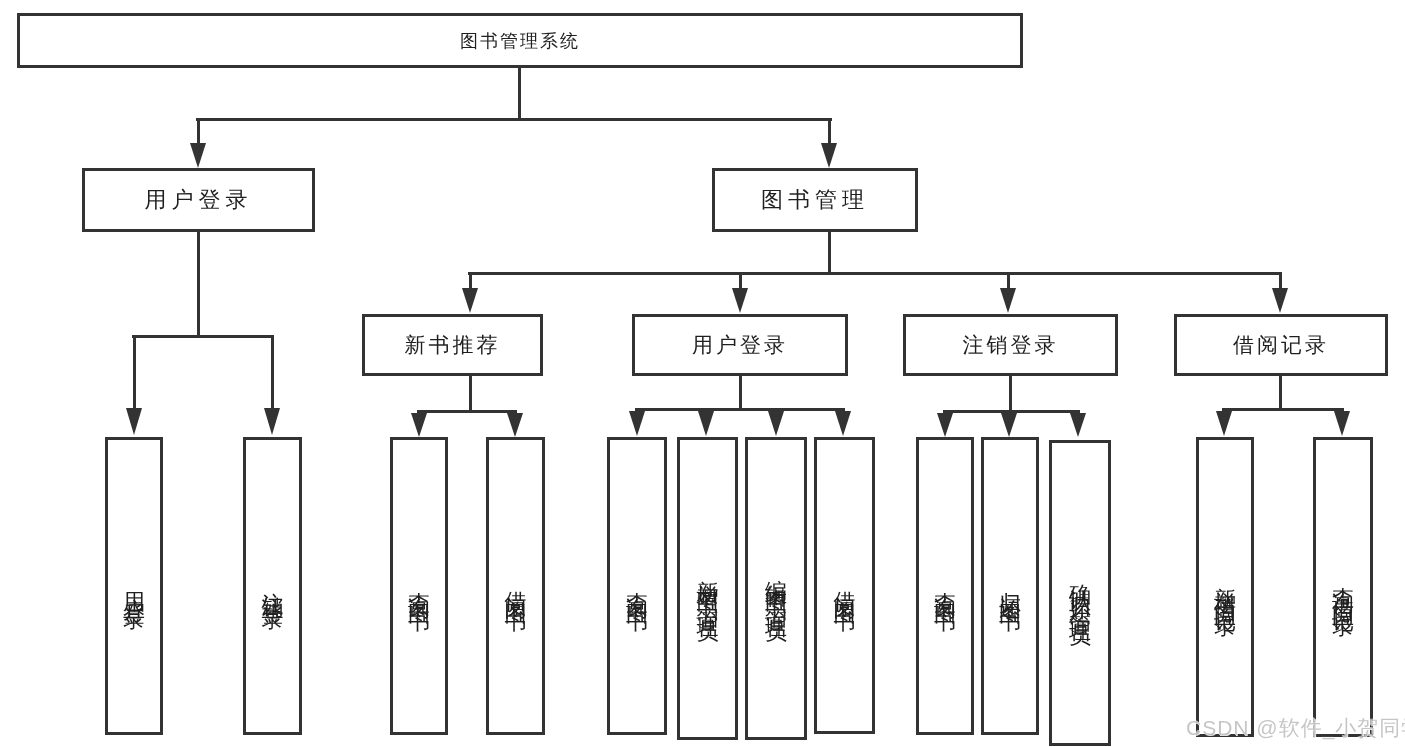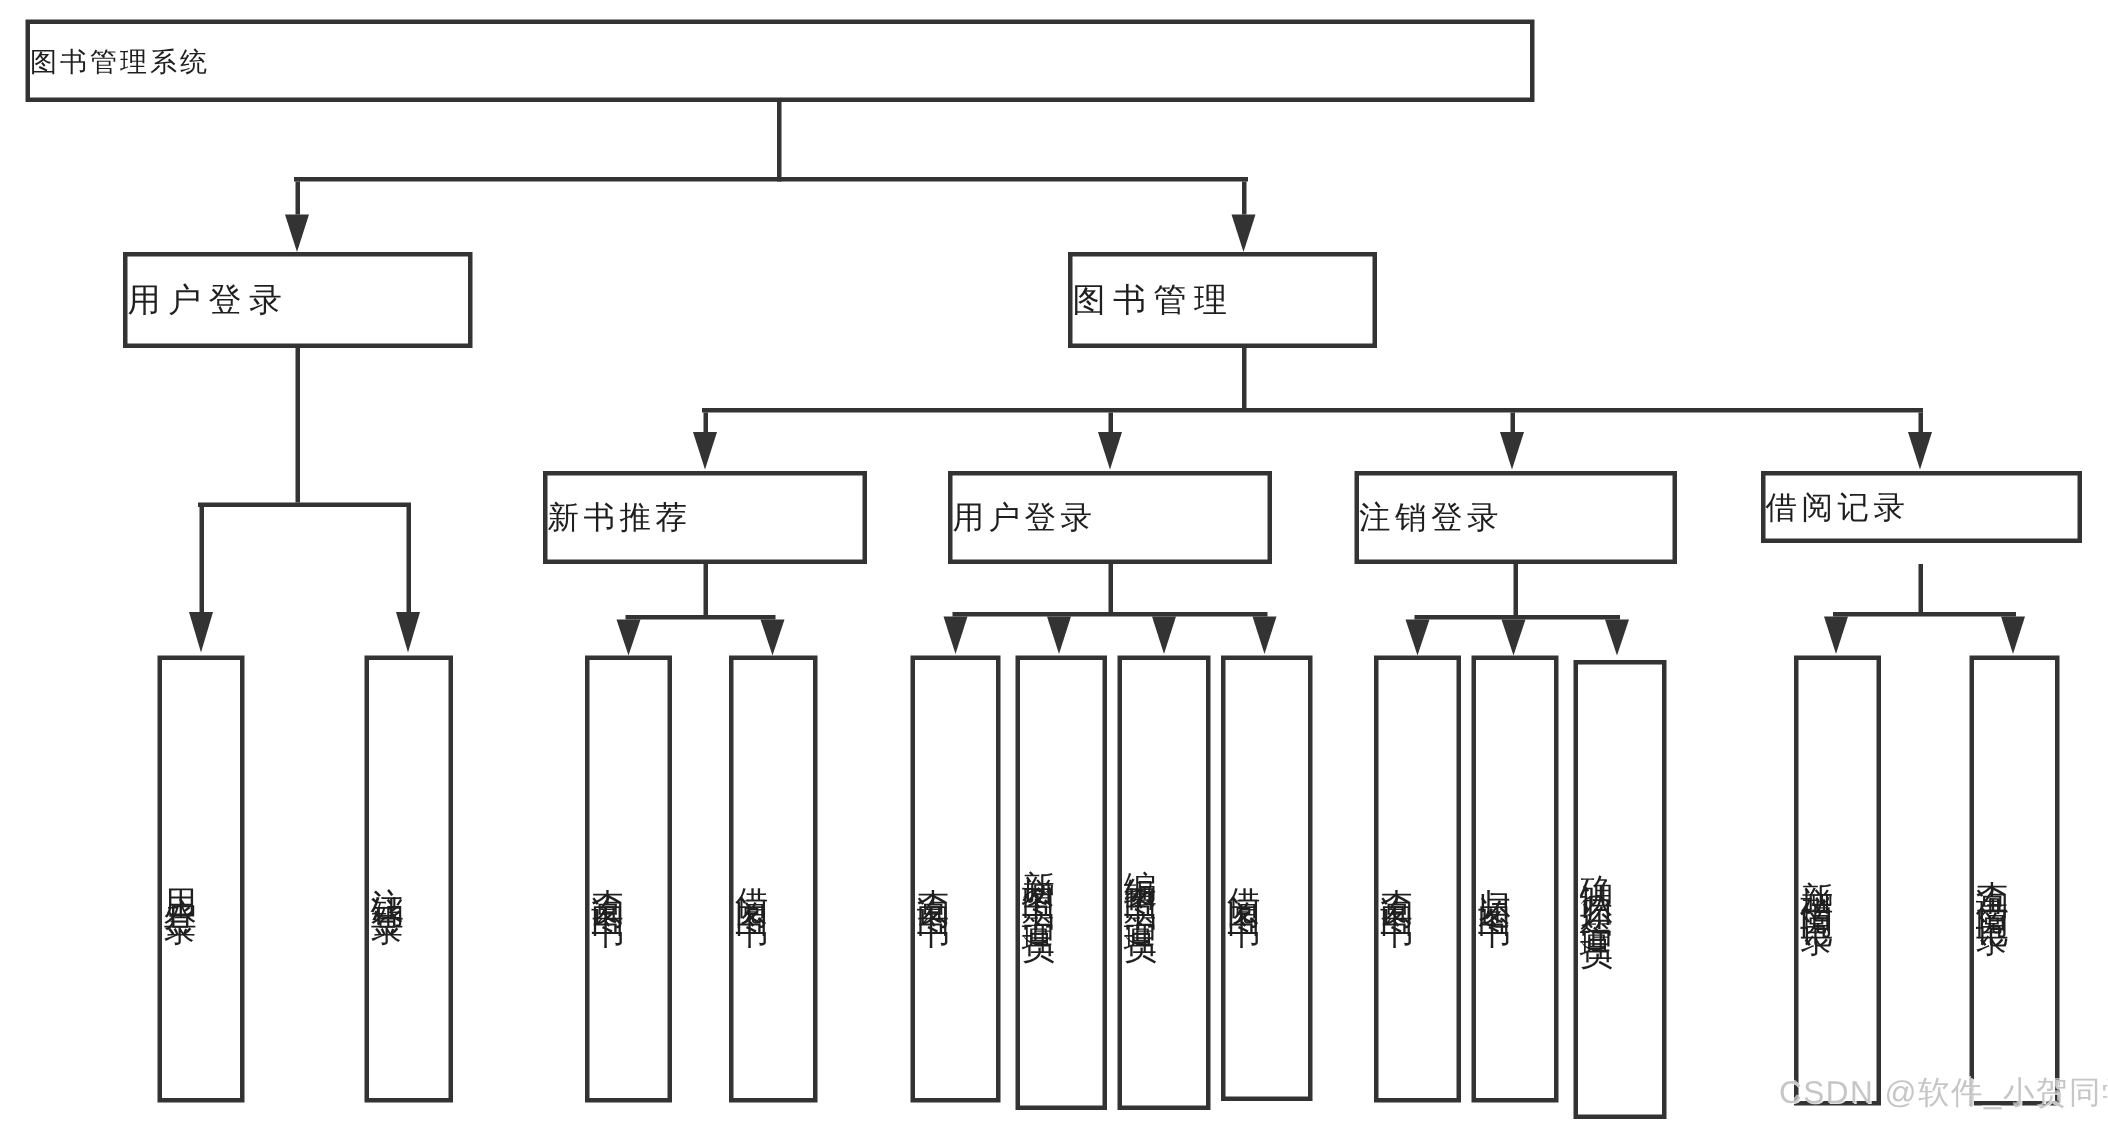"图书管理系统" .node { justify-content: flex-start -> center }
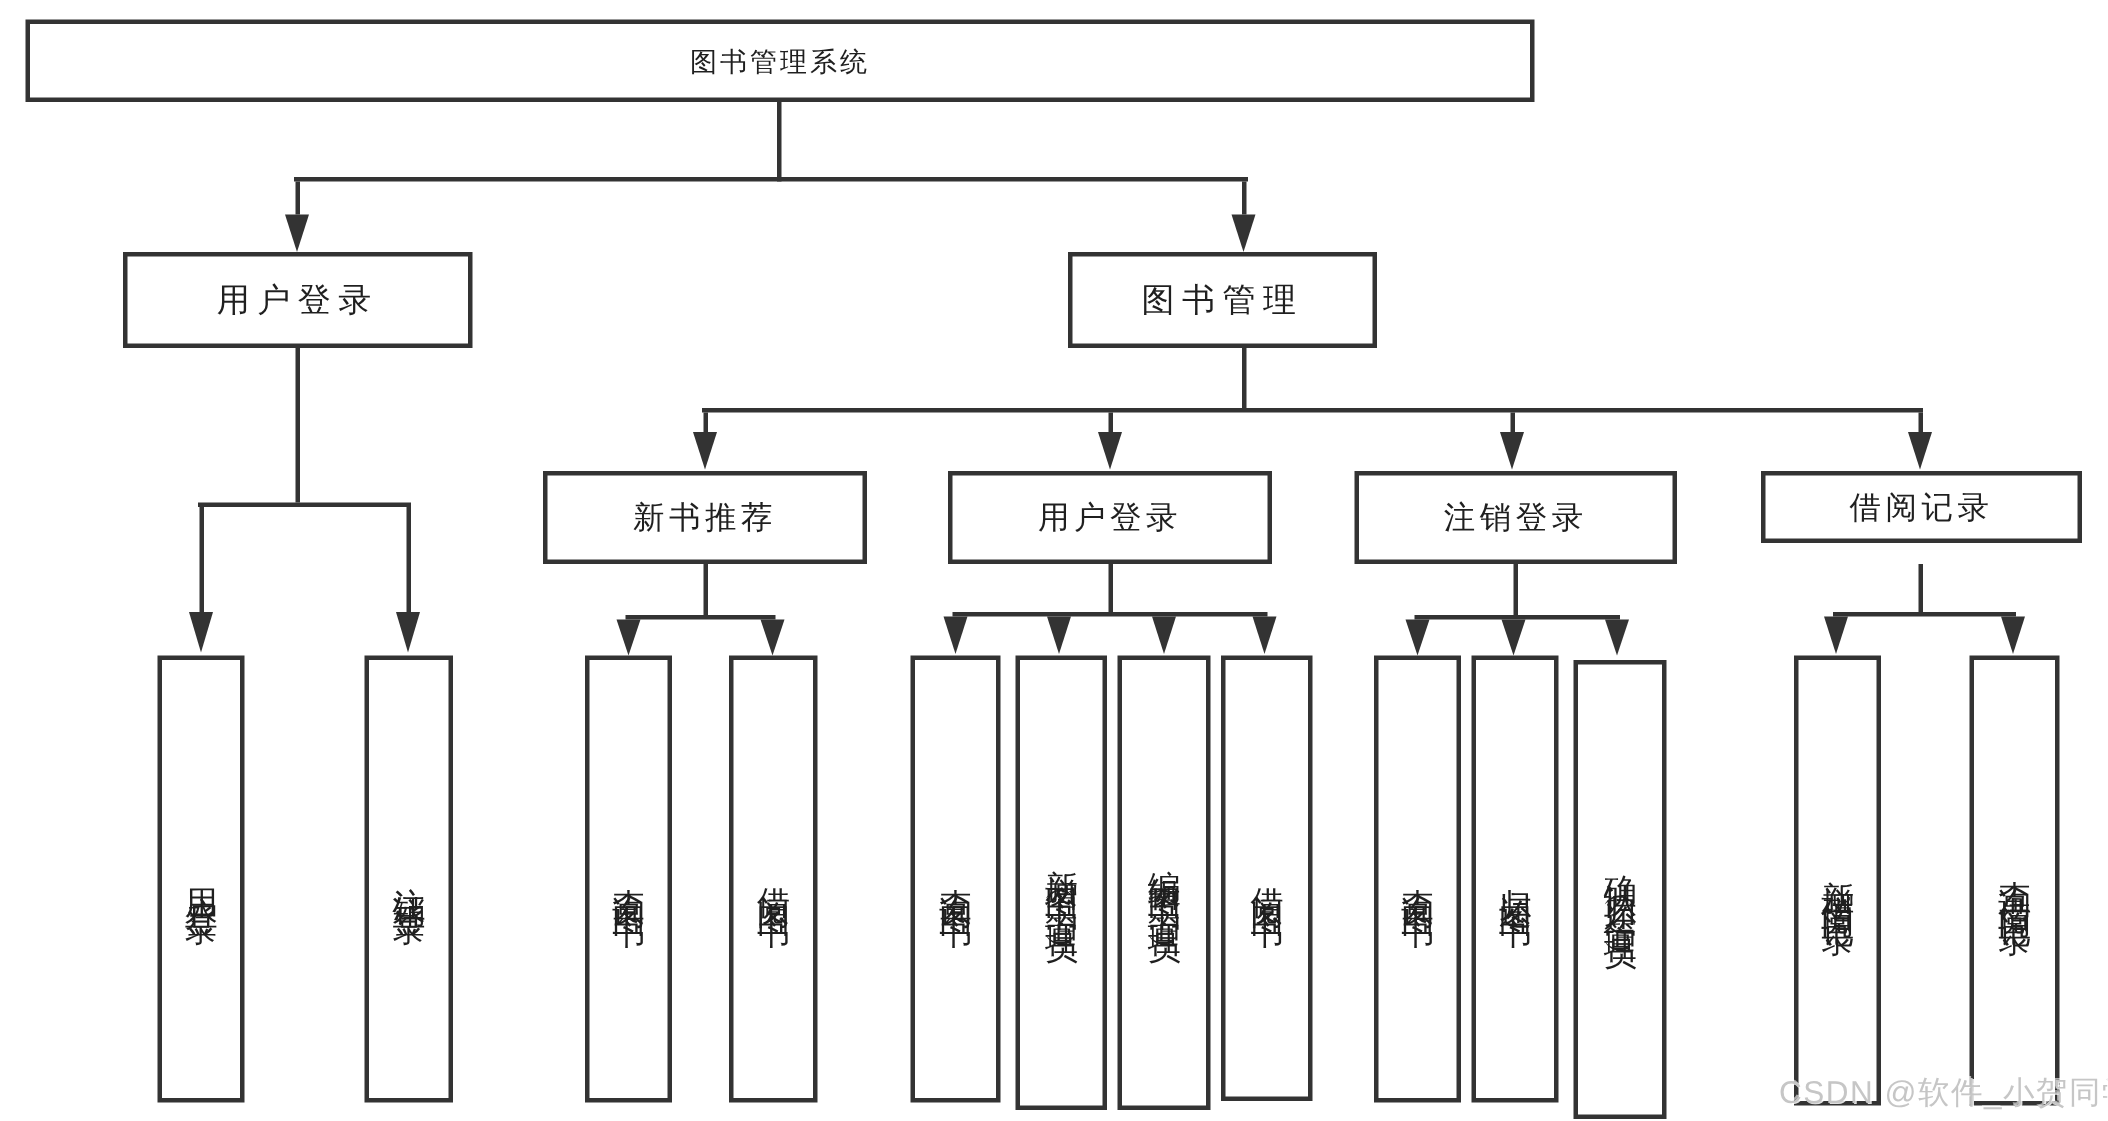"新书推荐" div.node { width: 216px -> 181px }
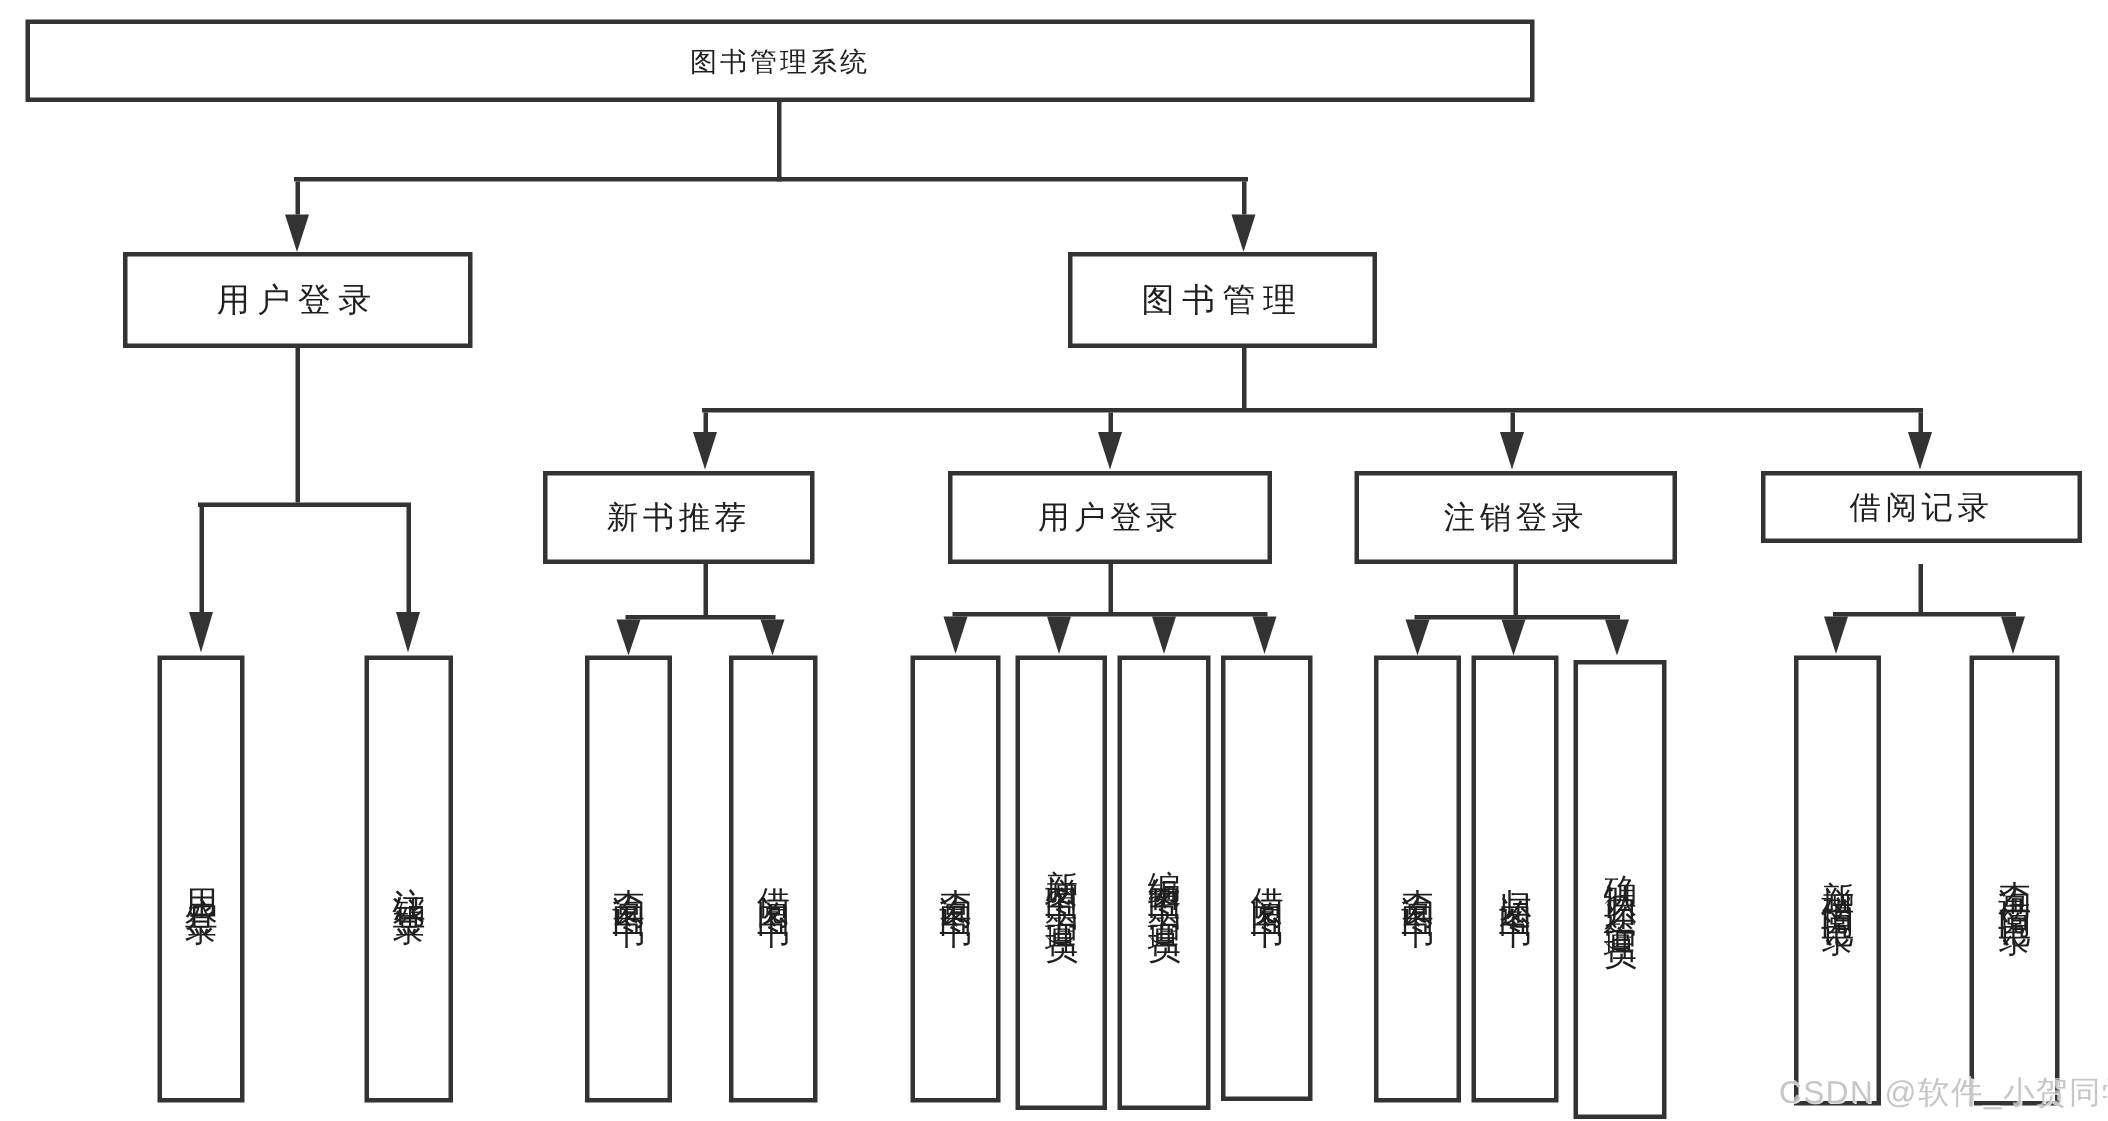"借阅记录" div.node { height: 48px -> 62px }
